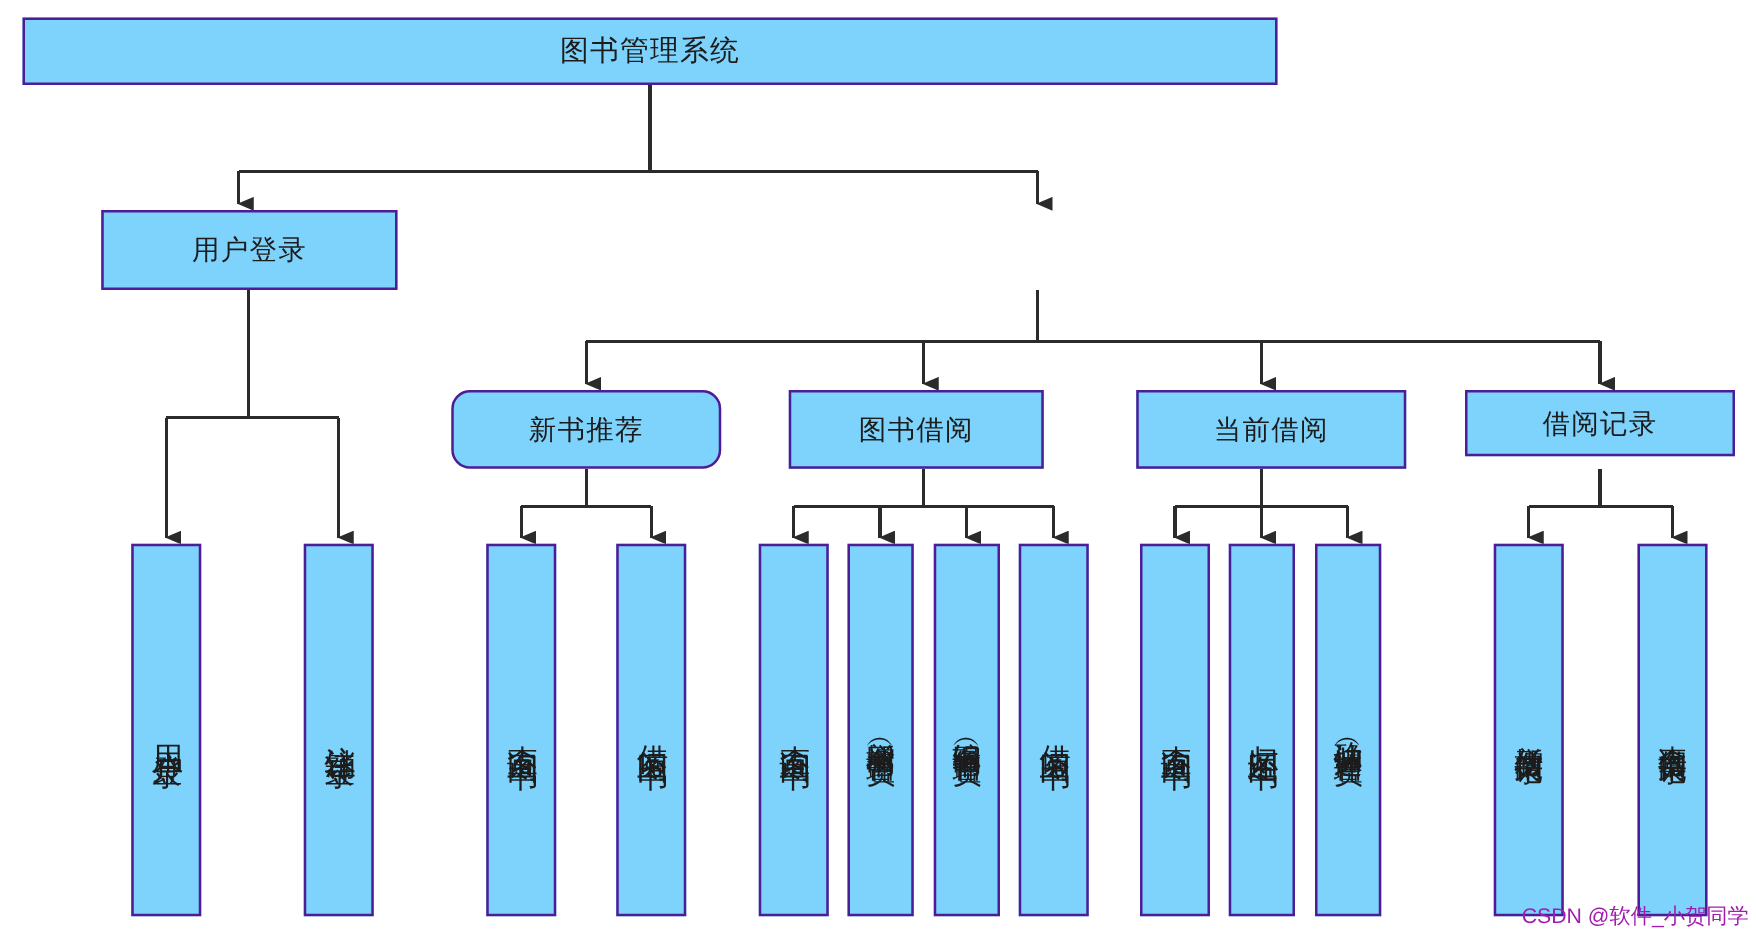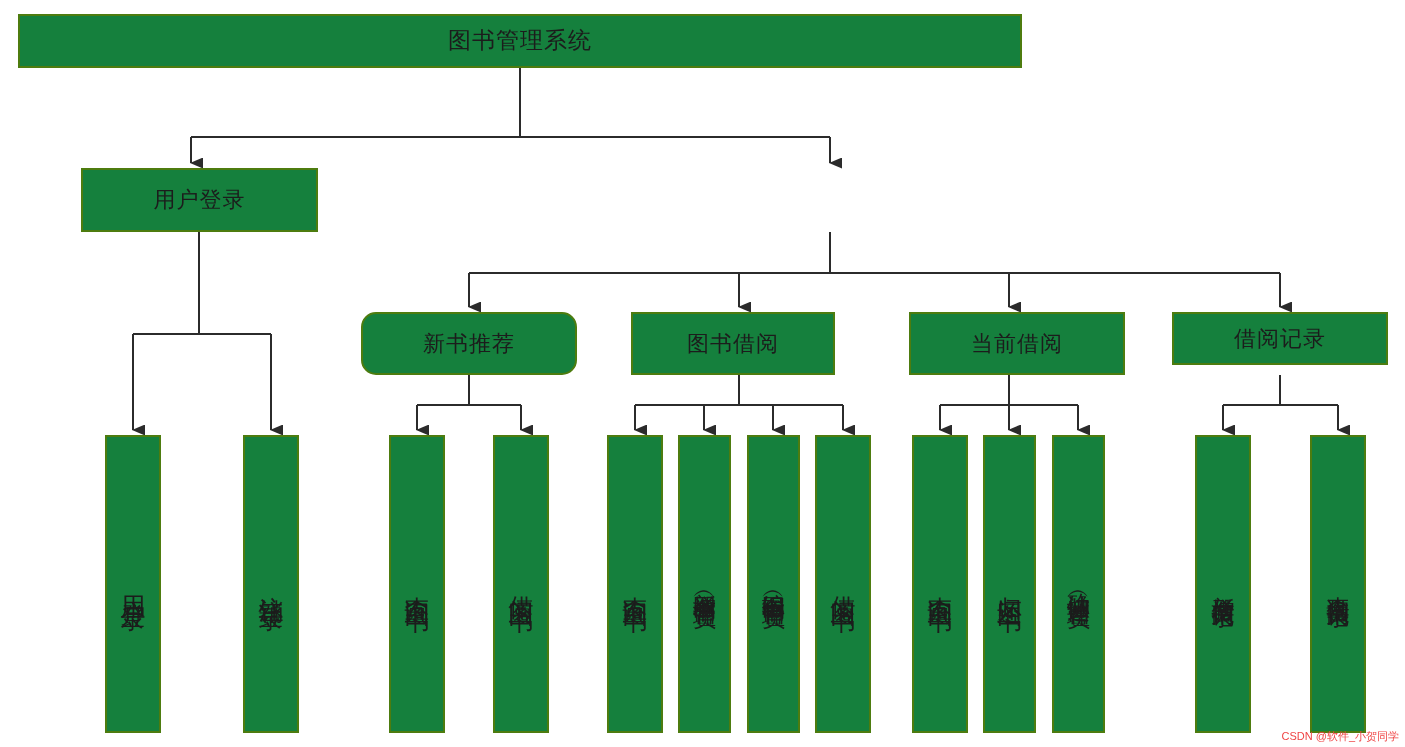"图书管理系统" .node { background: #15803d -> #7dd3fc; border: 2px solid #4d7c0f -> 2px solid #4c1d95 }
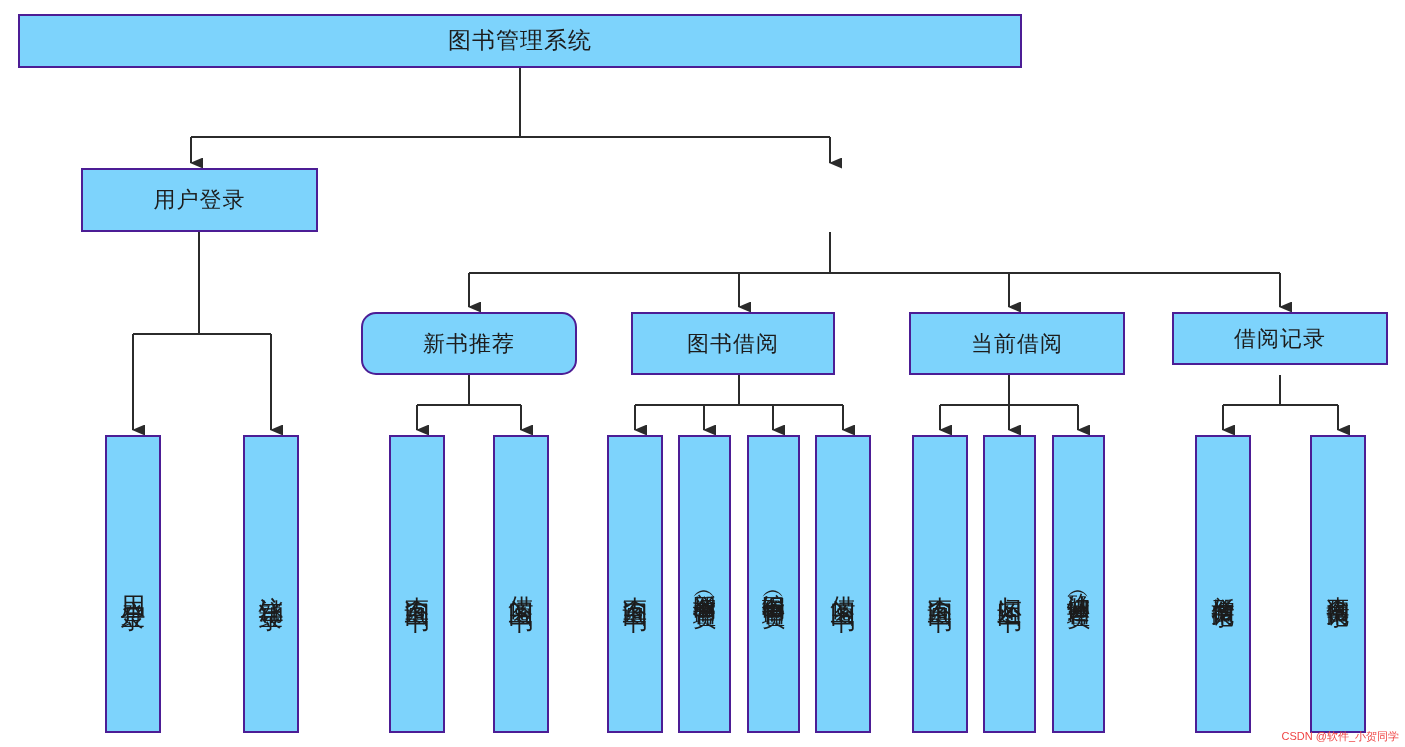"CSDN @软件_小贺同学" #watermark { color: #ef4444 -> #a21caf; font-size: 11px -> 17px }
